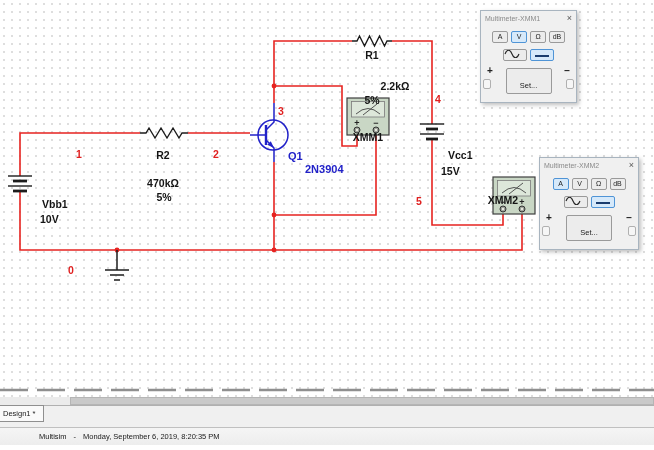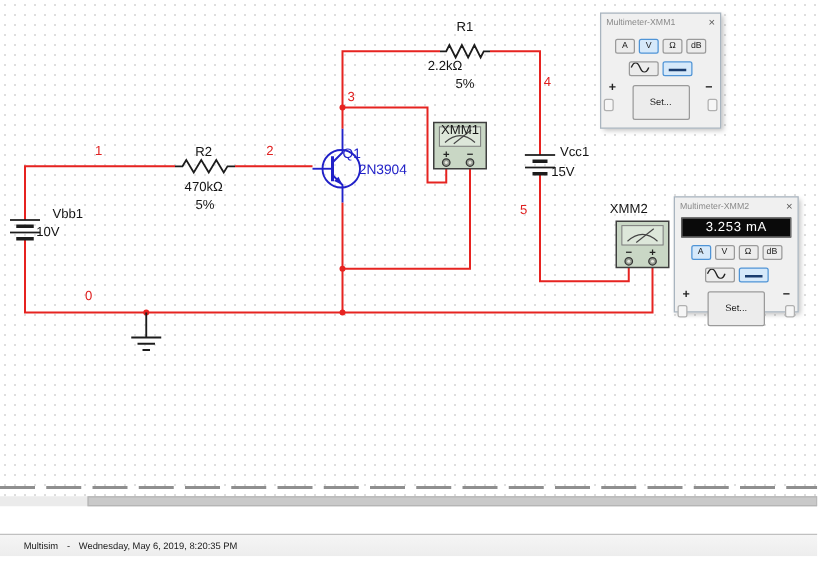"R1" .clabel { font-weight: normal -> bold; margin-top: none -> 33px }
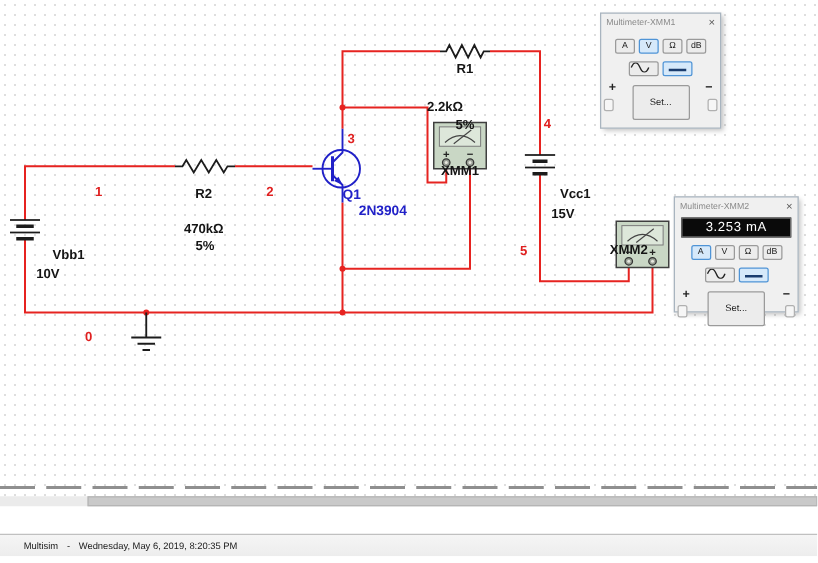"2.2kΩ" span.clabel { left: 356px -> 395px }
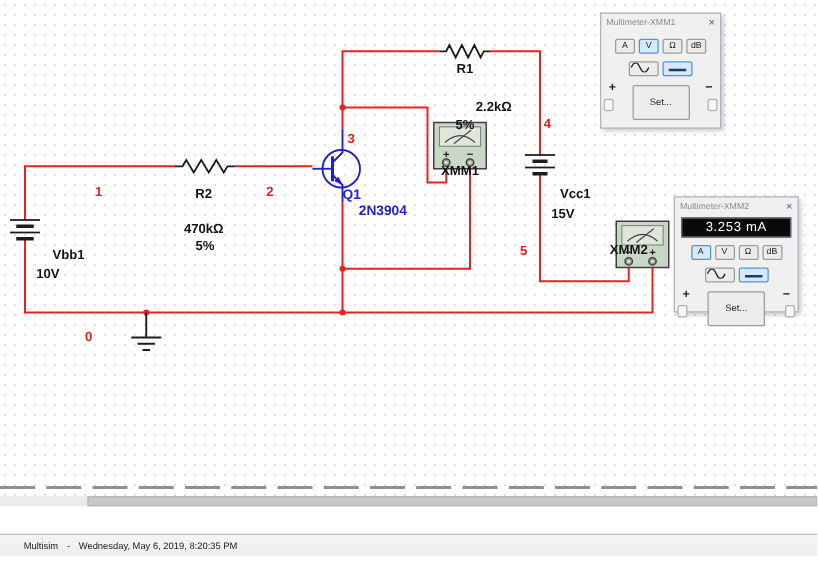"Set..." .mm-set { height: 28px -> 16px; padding: 2px -> 12px }
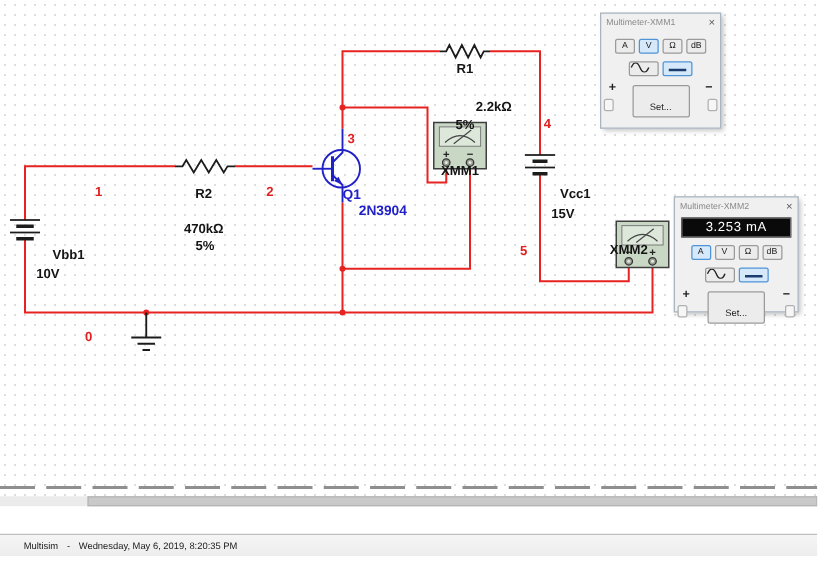"Q1" span.clabel { left: 274px -> 288px }
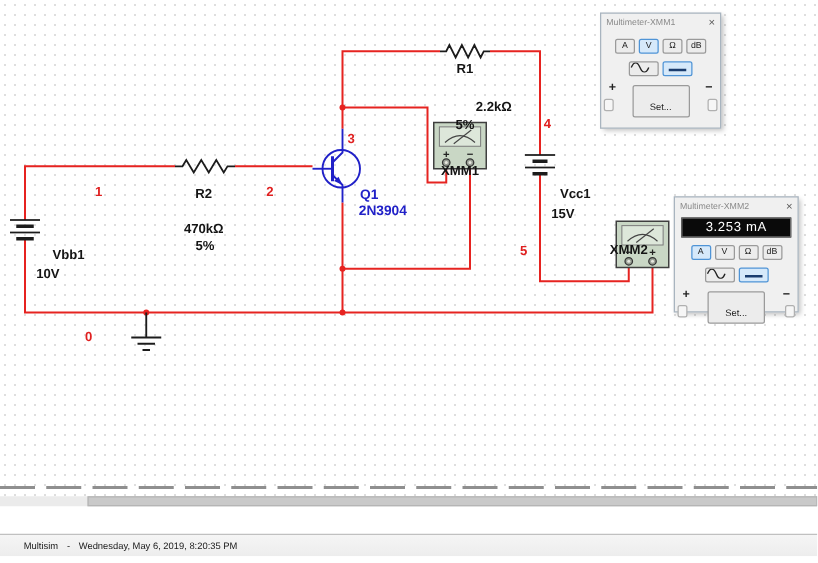"2N3904" span.clabel { left: 287px -> 305px }
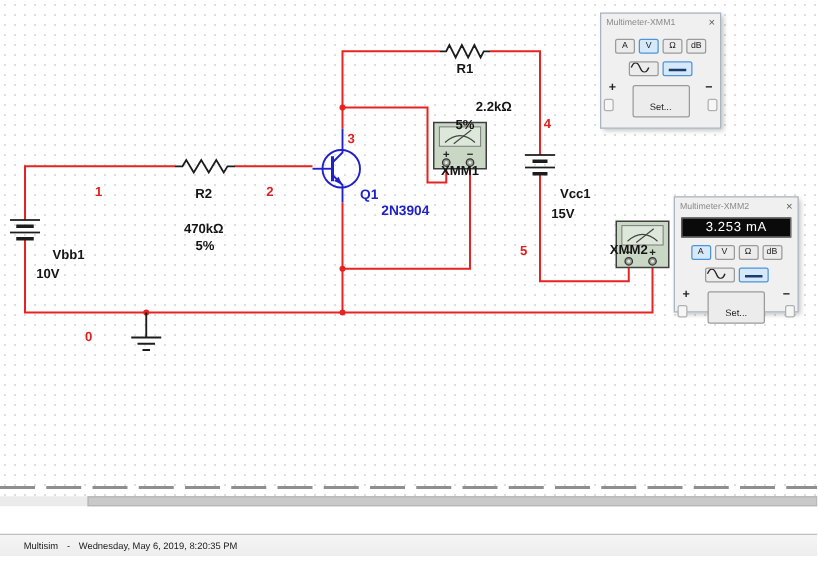"3.253 mA" div.mm-display { html: <div>3.253 mA</div> -> none }
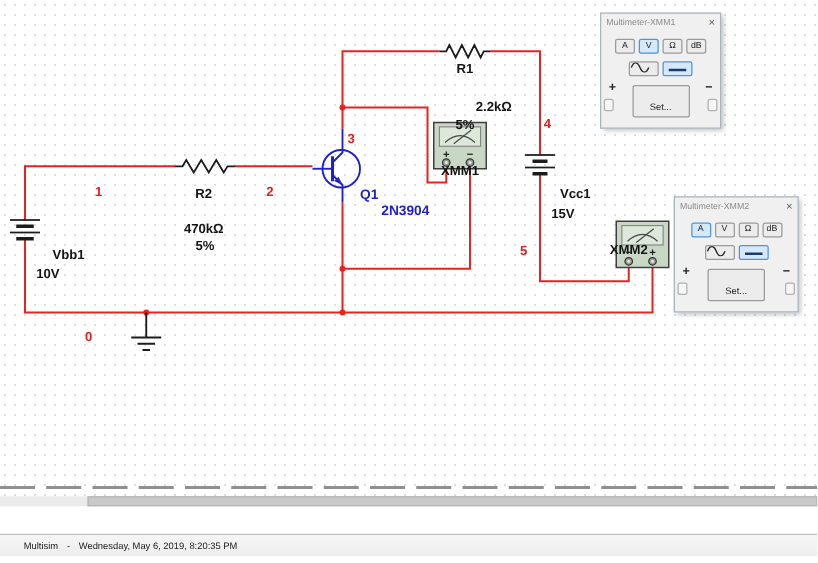"10V" span.clabel { left: 29px -> 40px }
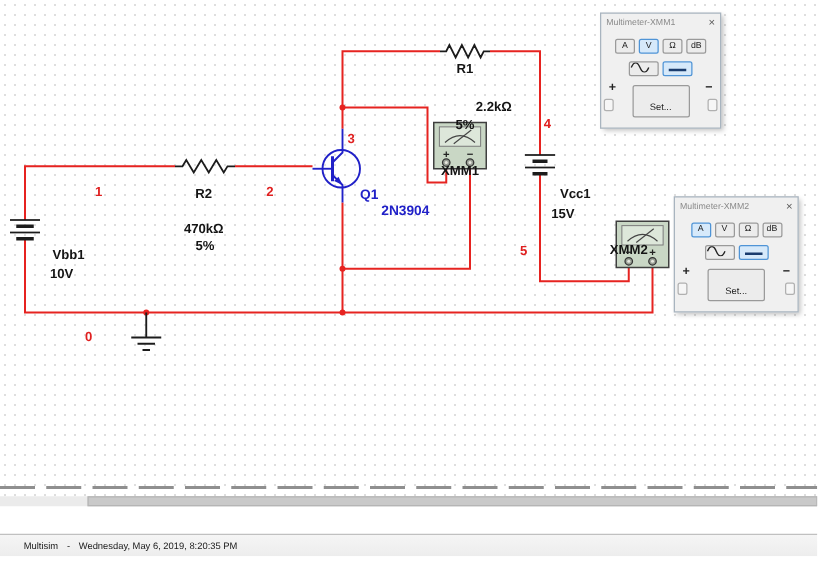"Design1 *" div.tabrow { html: none -> <div> <div>Design1 *</div> </div> }
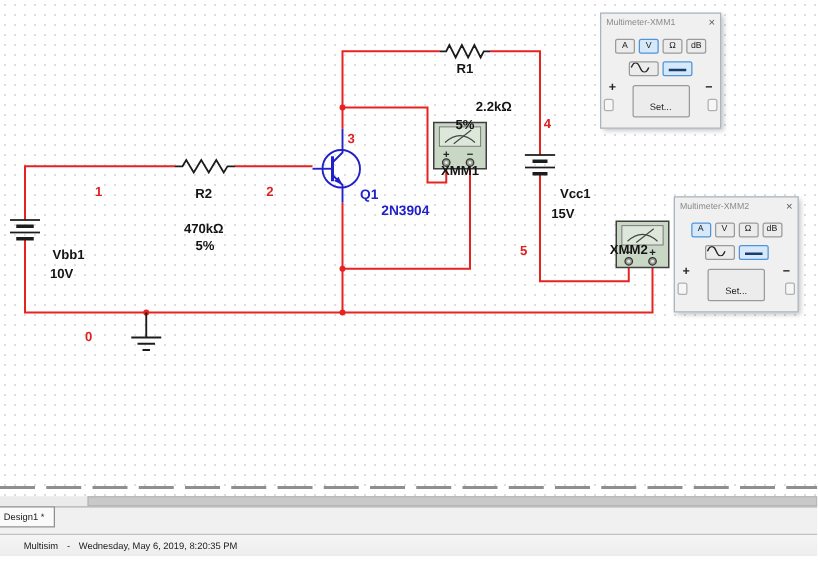"Multisim" .statusbar { padding-left: 19px -> 39px }
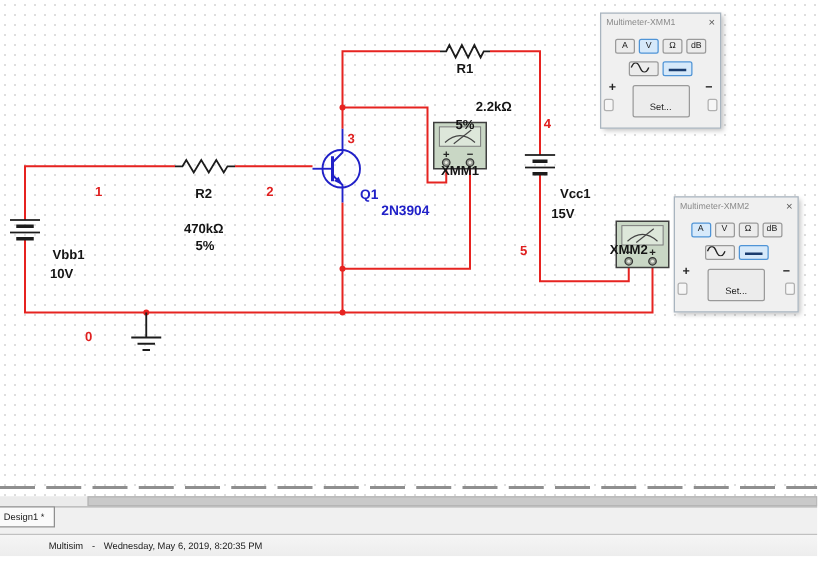"Wednesday, May 6, 2019, 8:20:35" span { text: Wednesday, May -> Monday, September }
